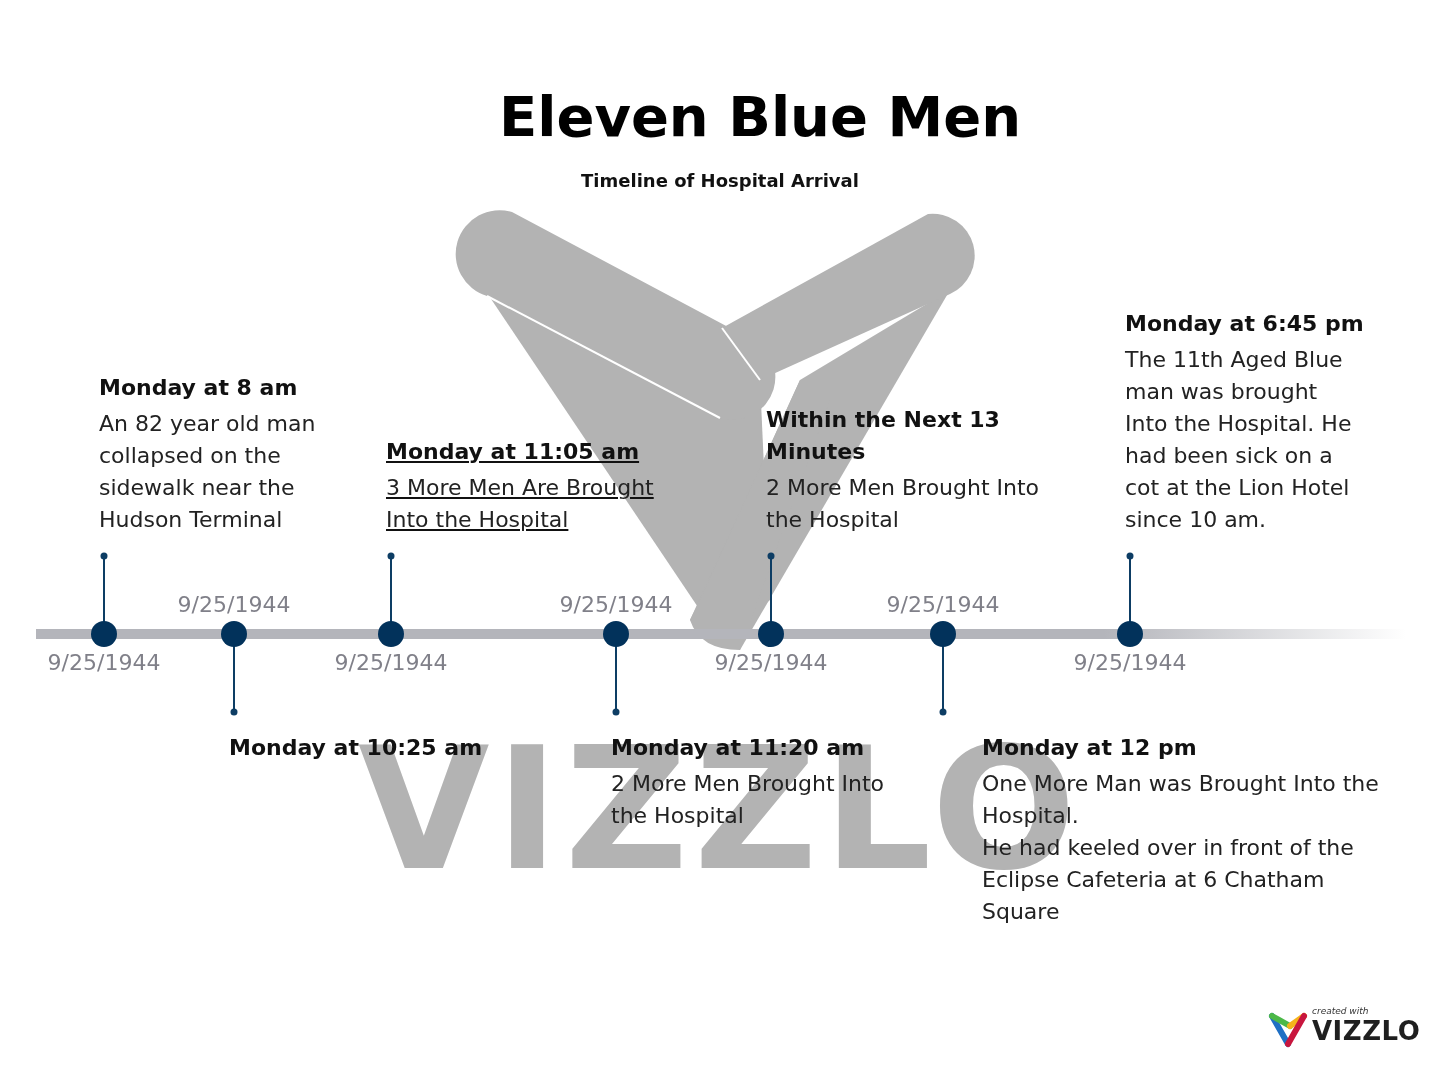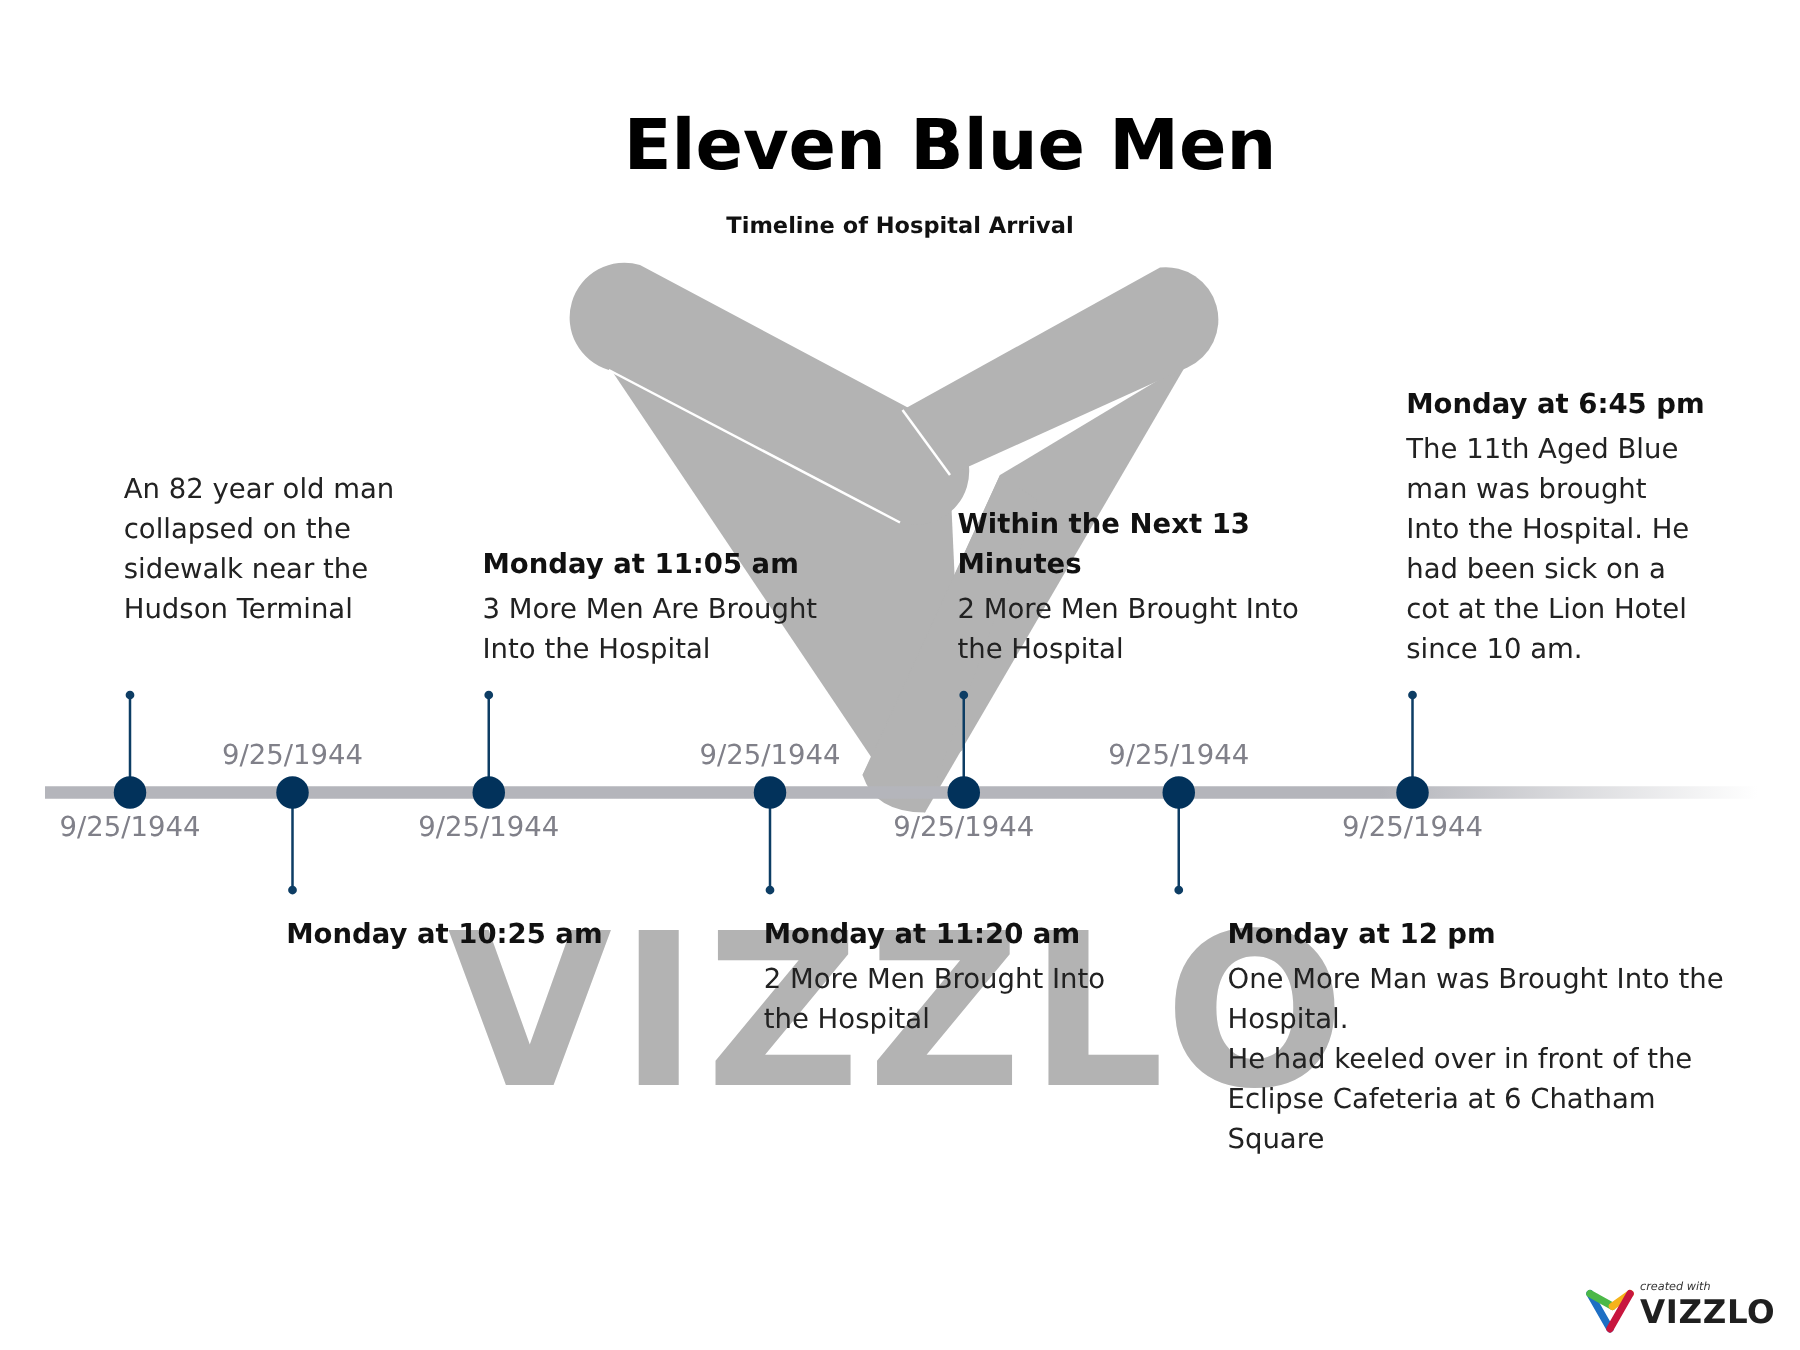"Monday at 8 am" div.evt-title { html: none -> <div>Monday at 8 am</div> }
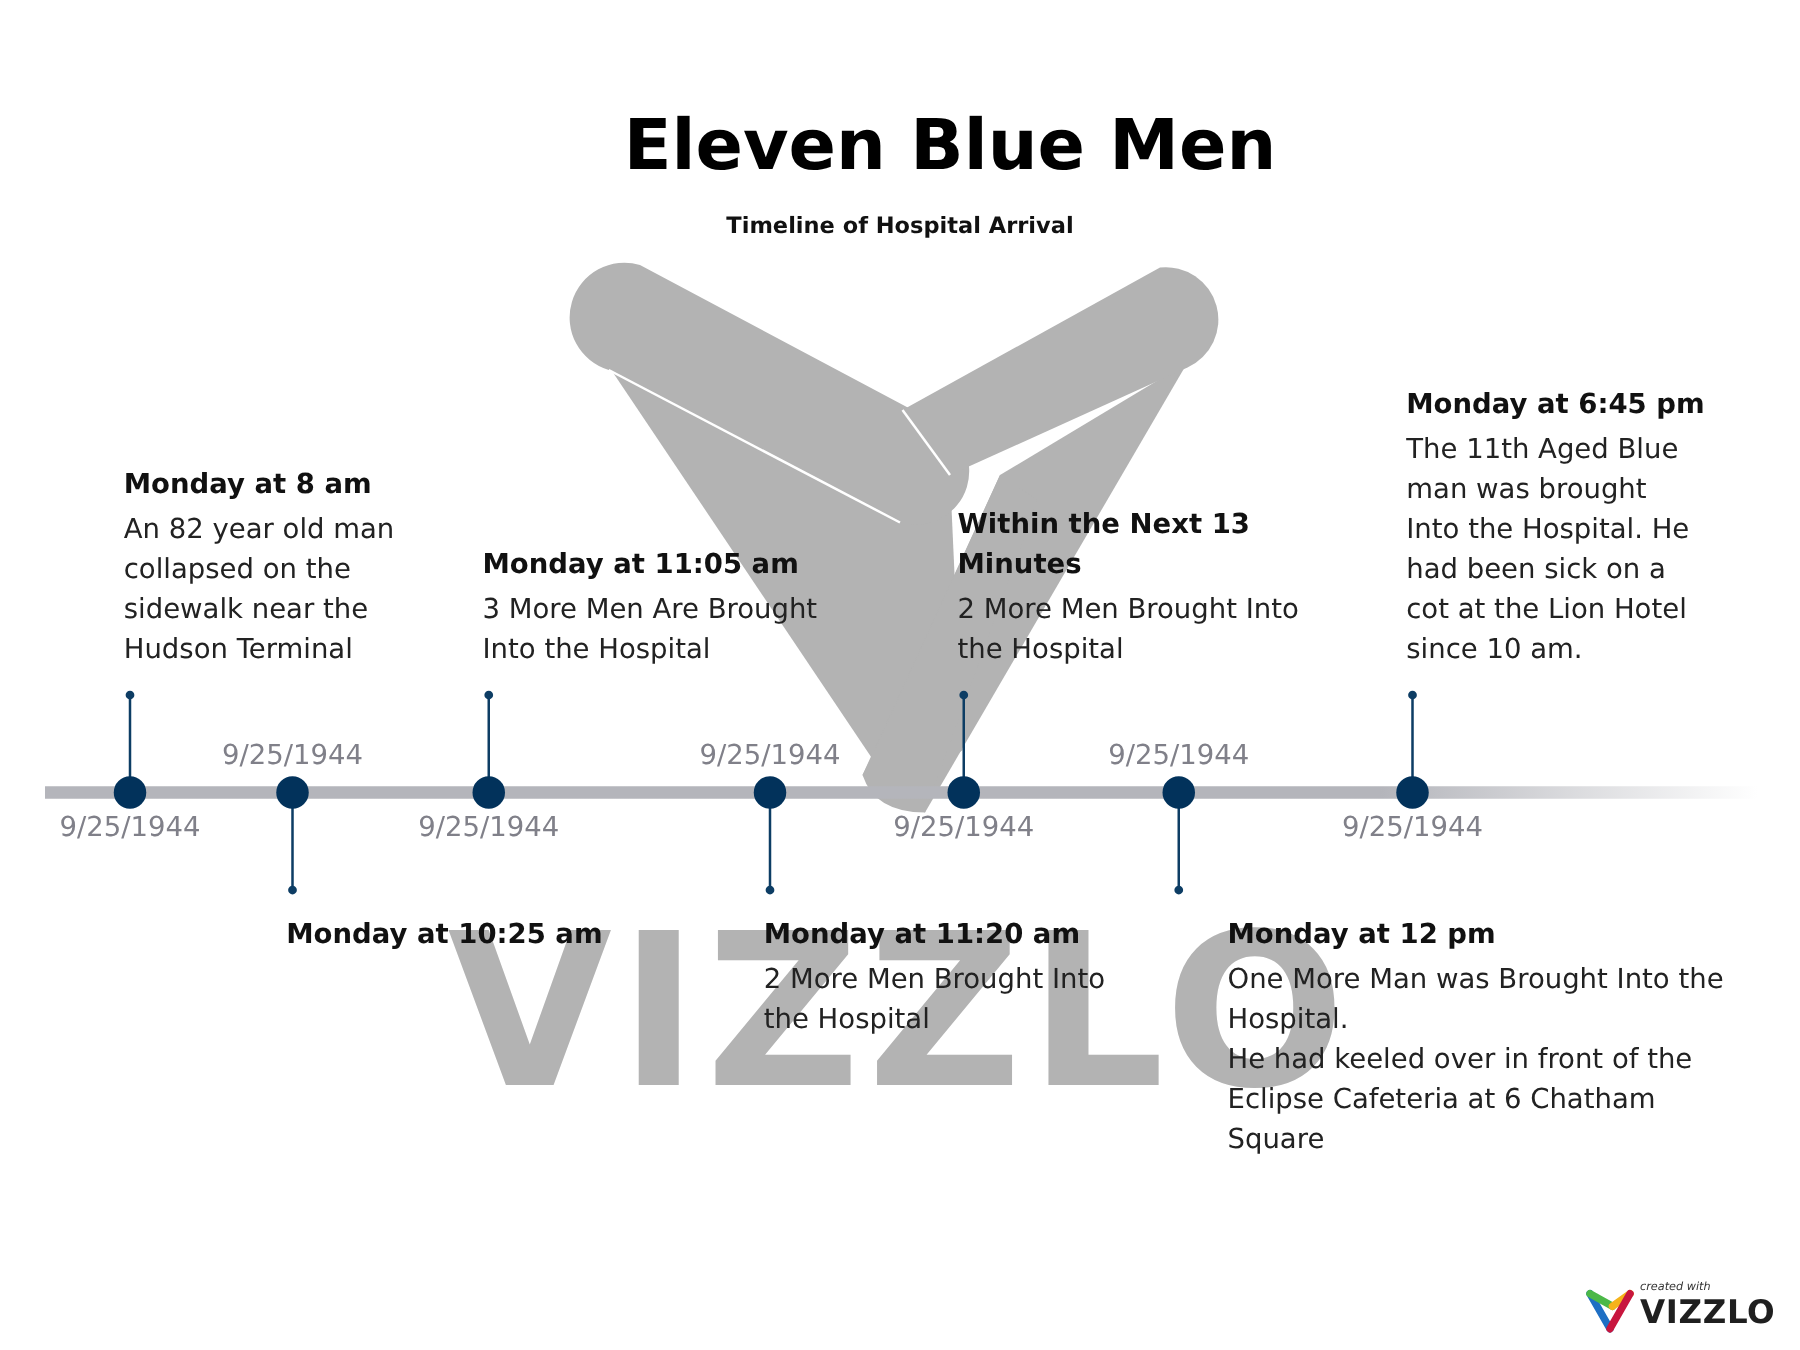"Monday at 11:05 am" div.abs { text-decoration: none -> underline }
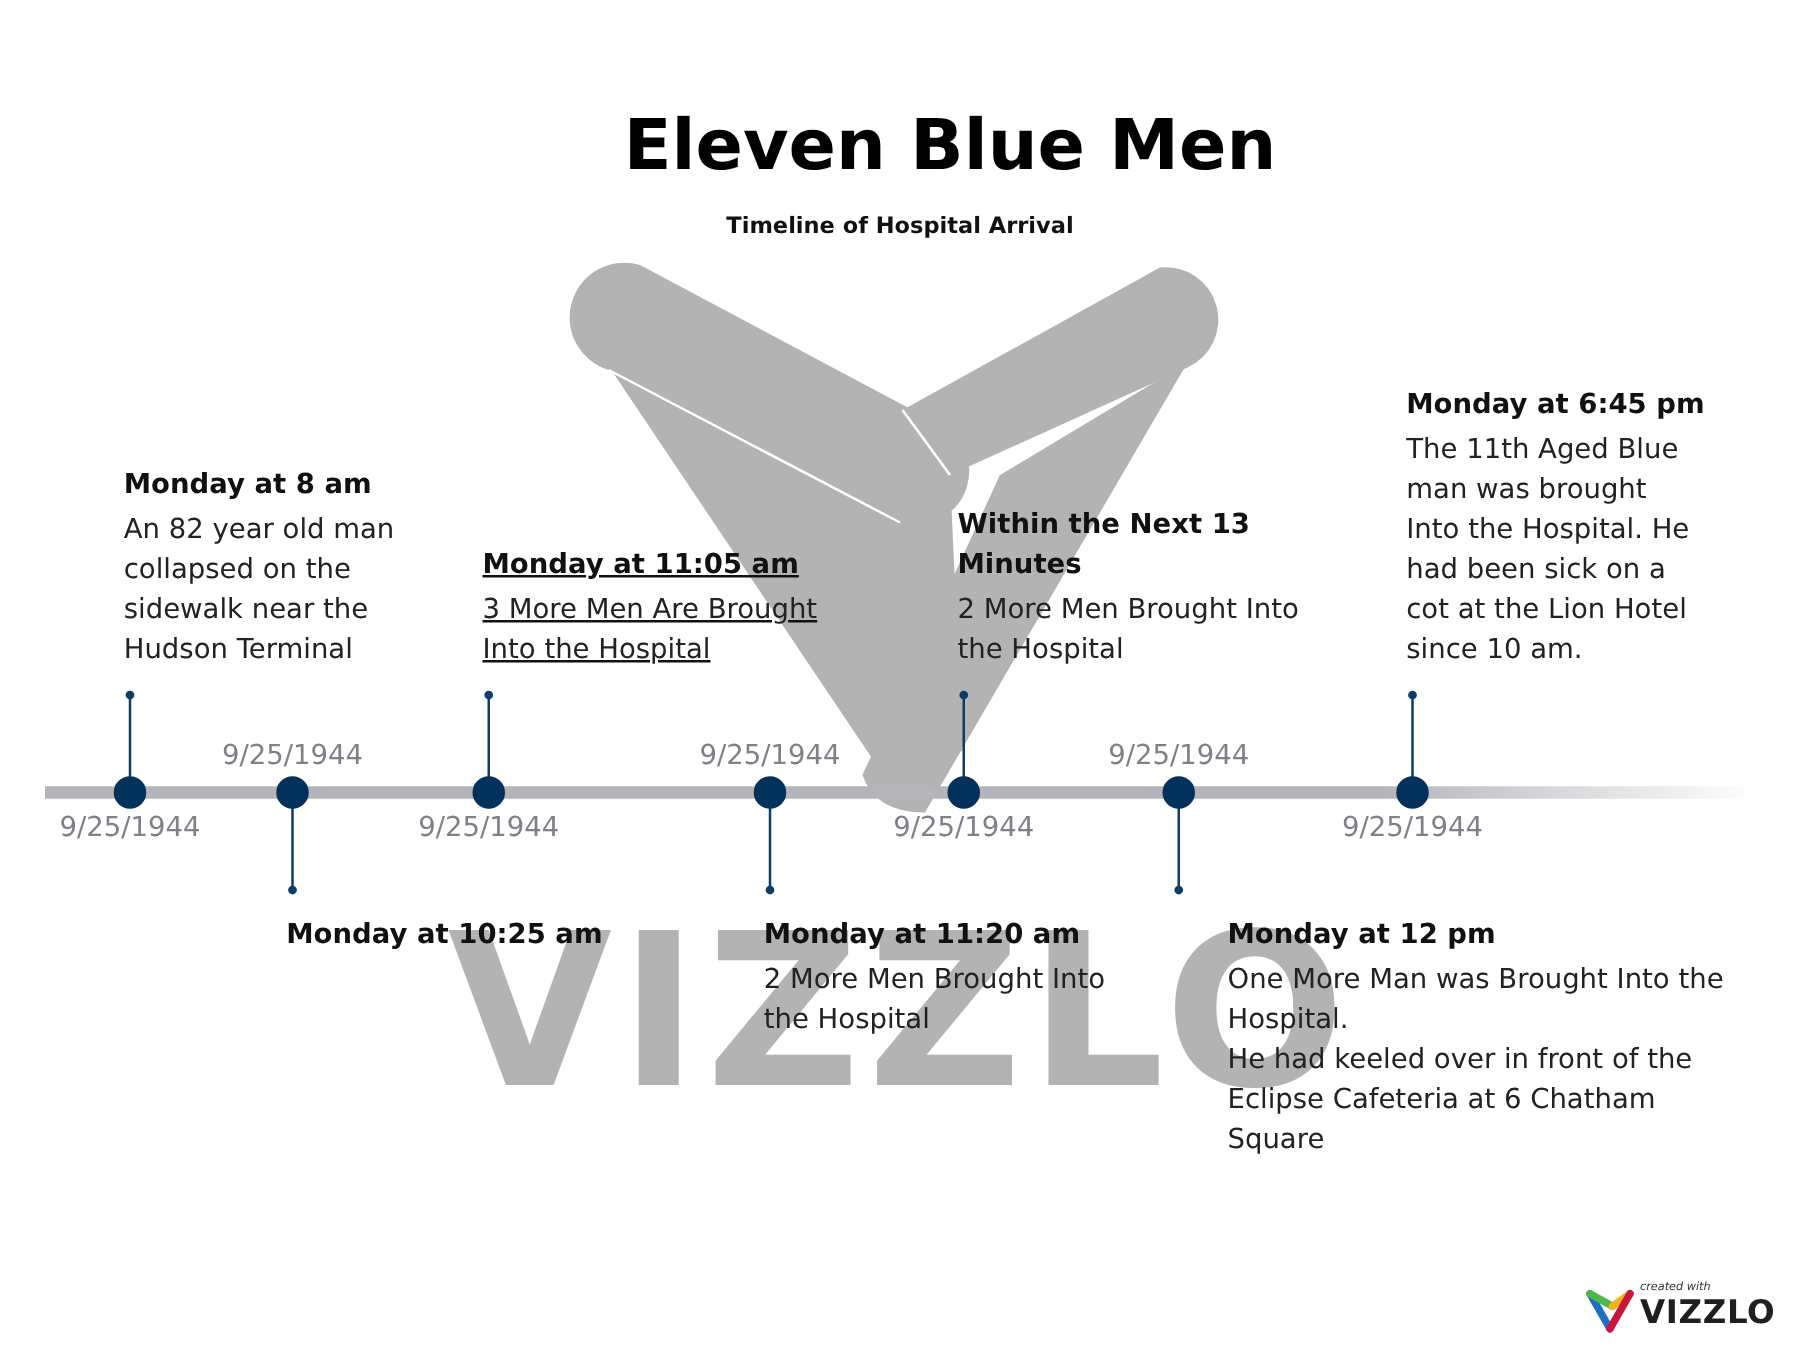"created with" .brand { margin-top: 19px -> none }
